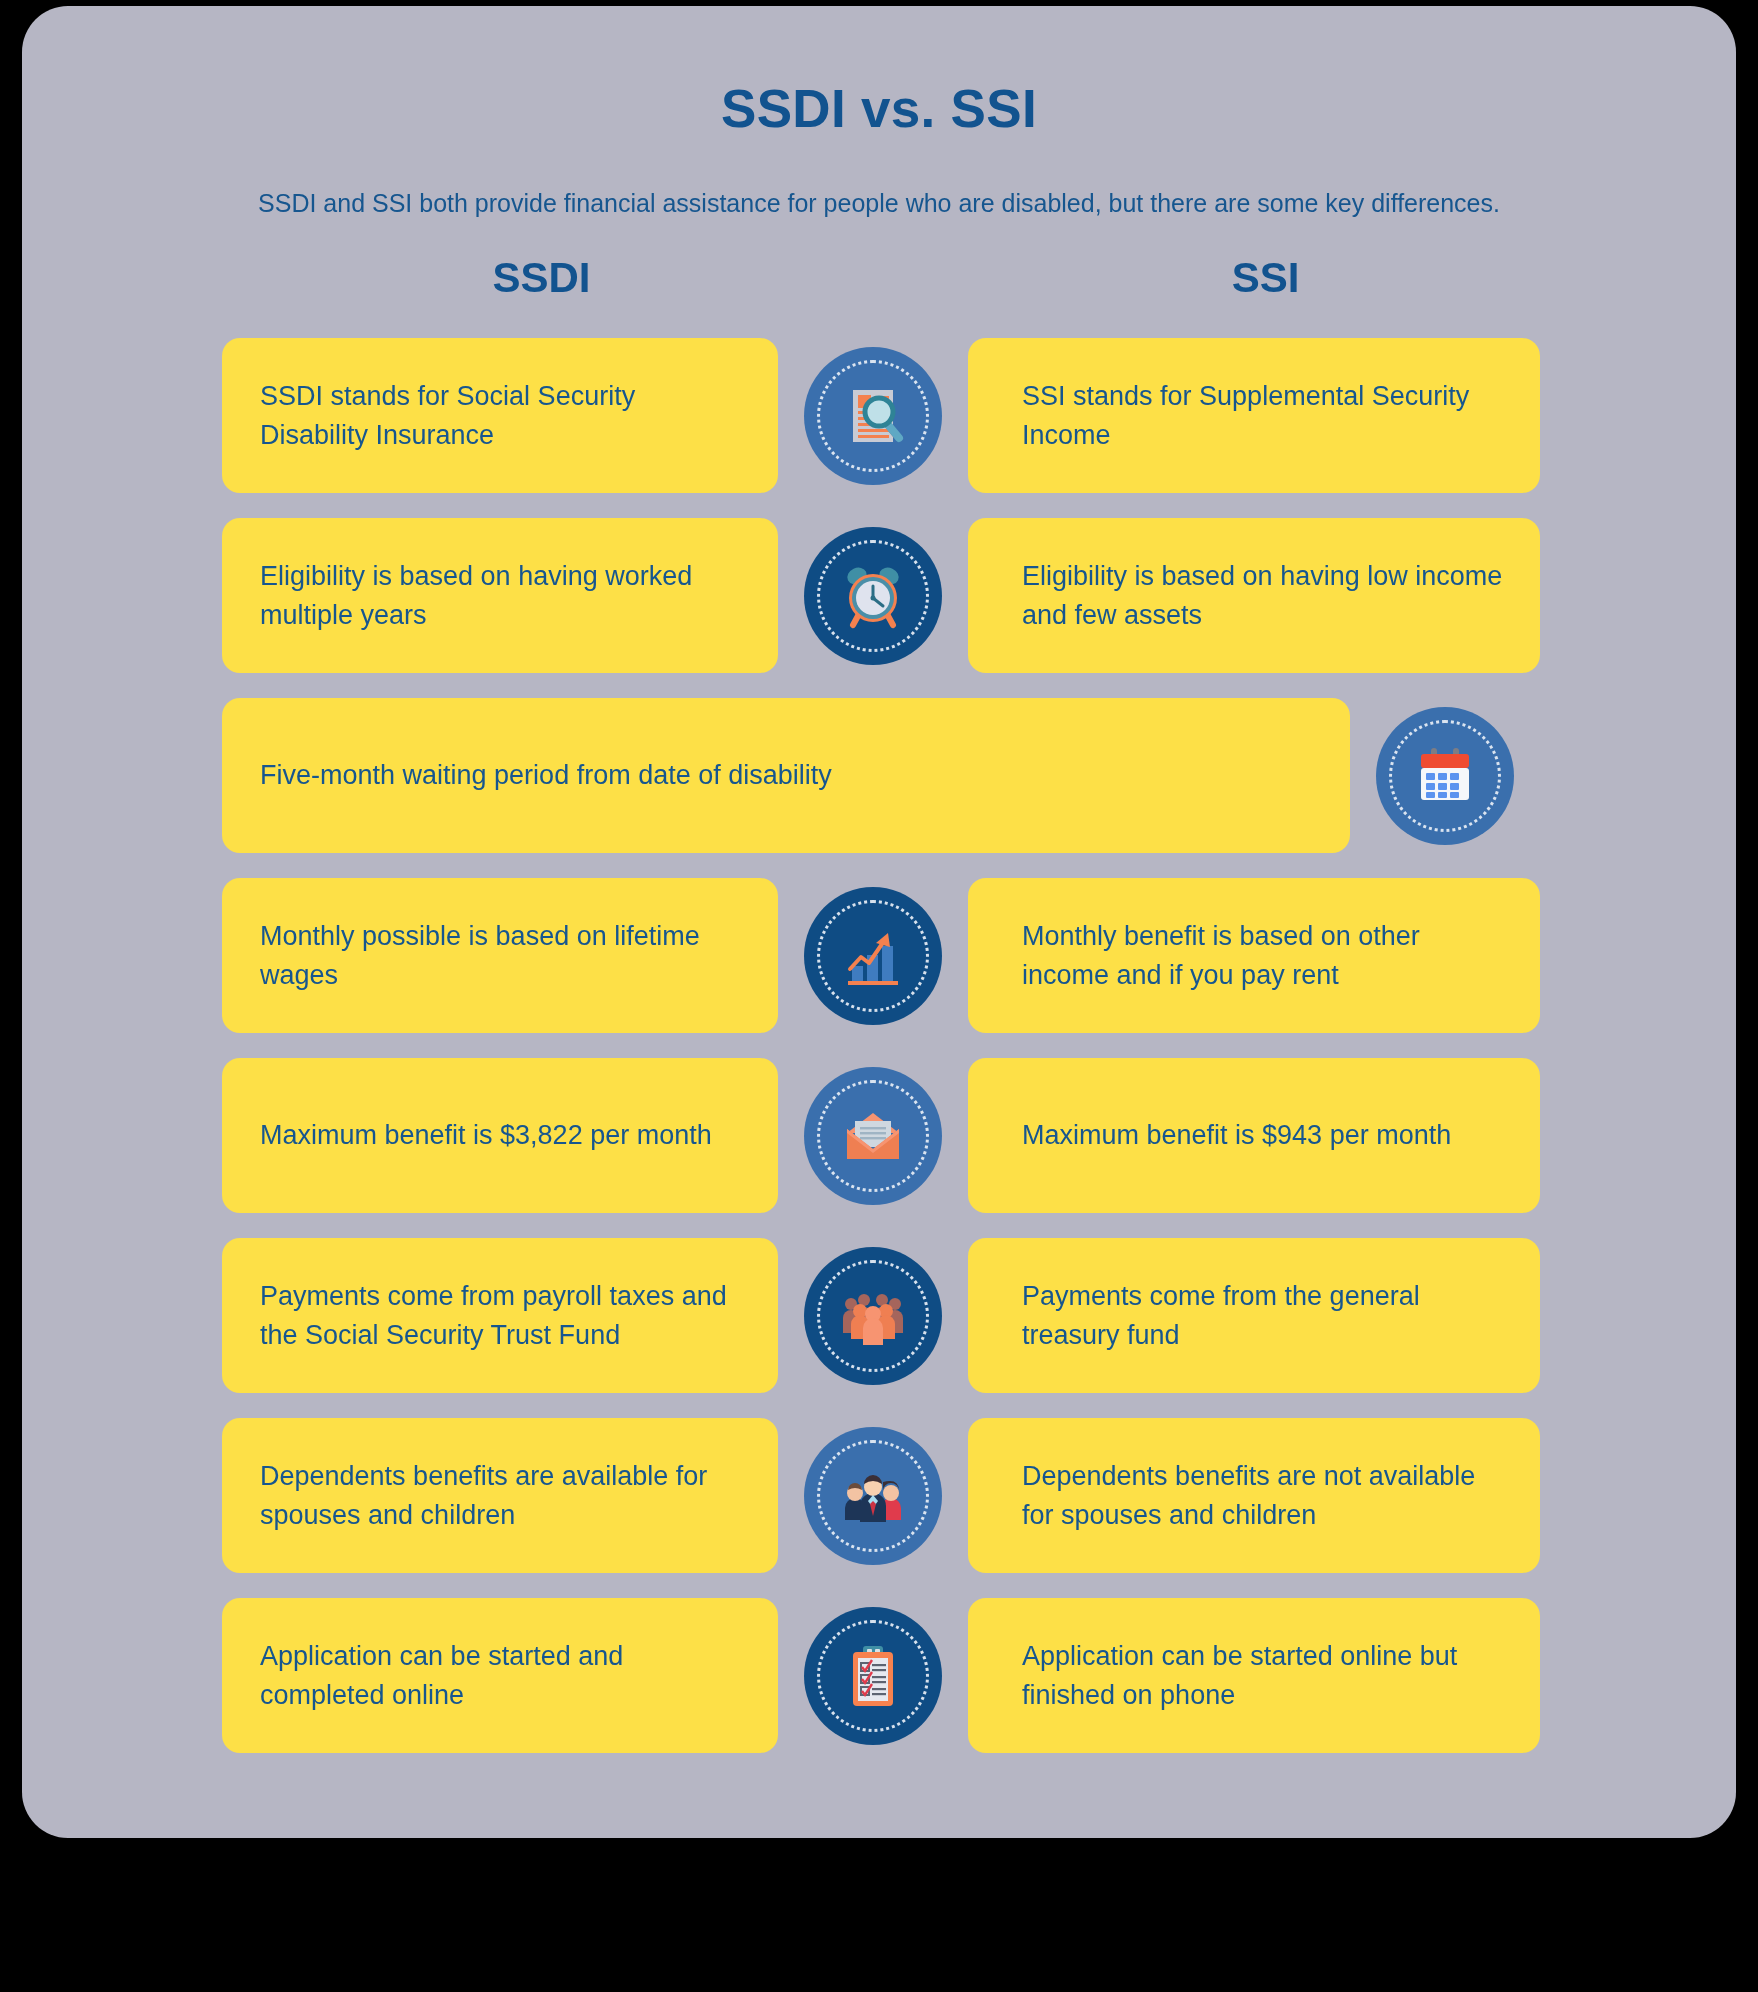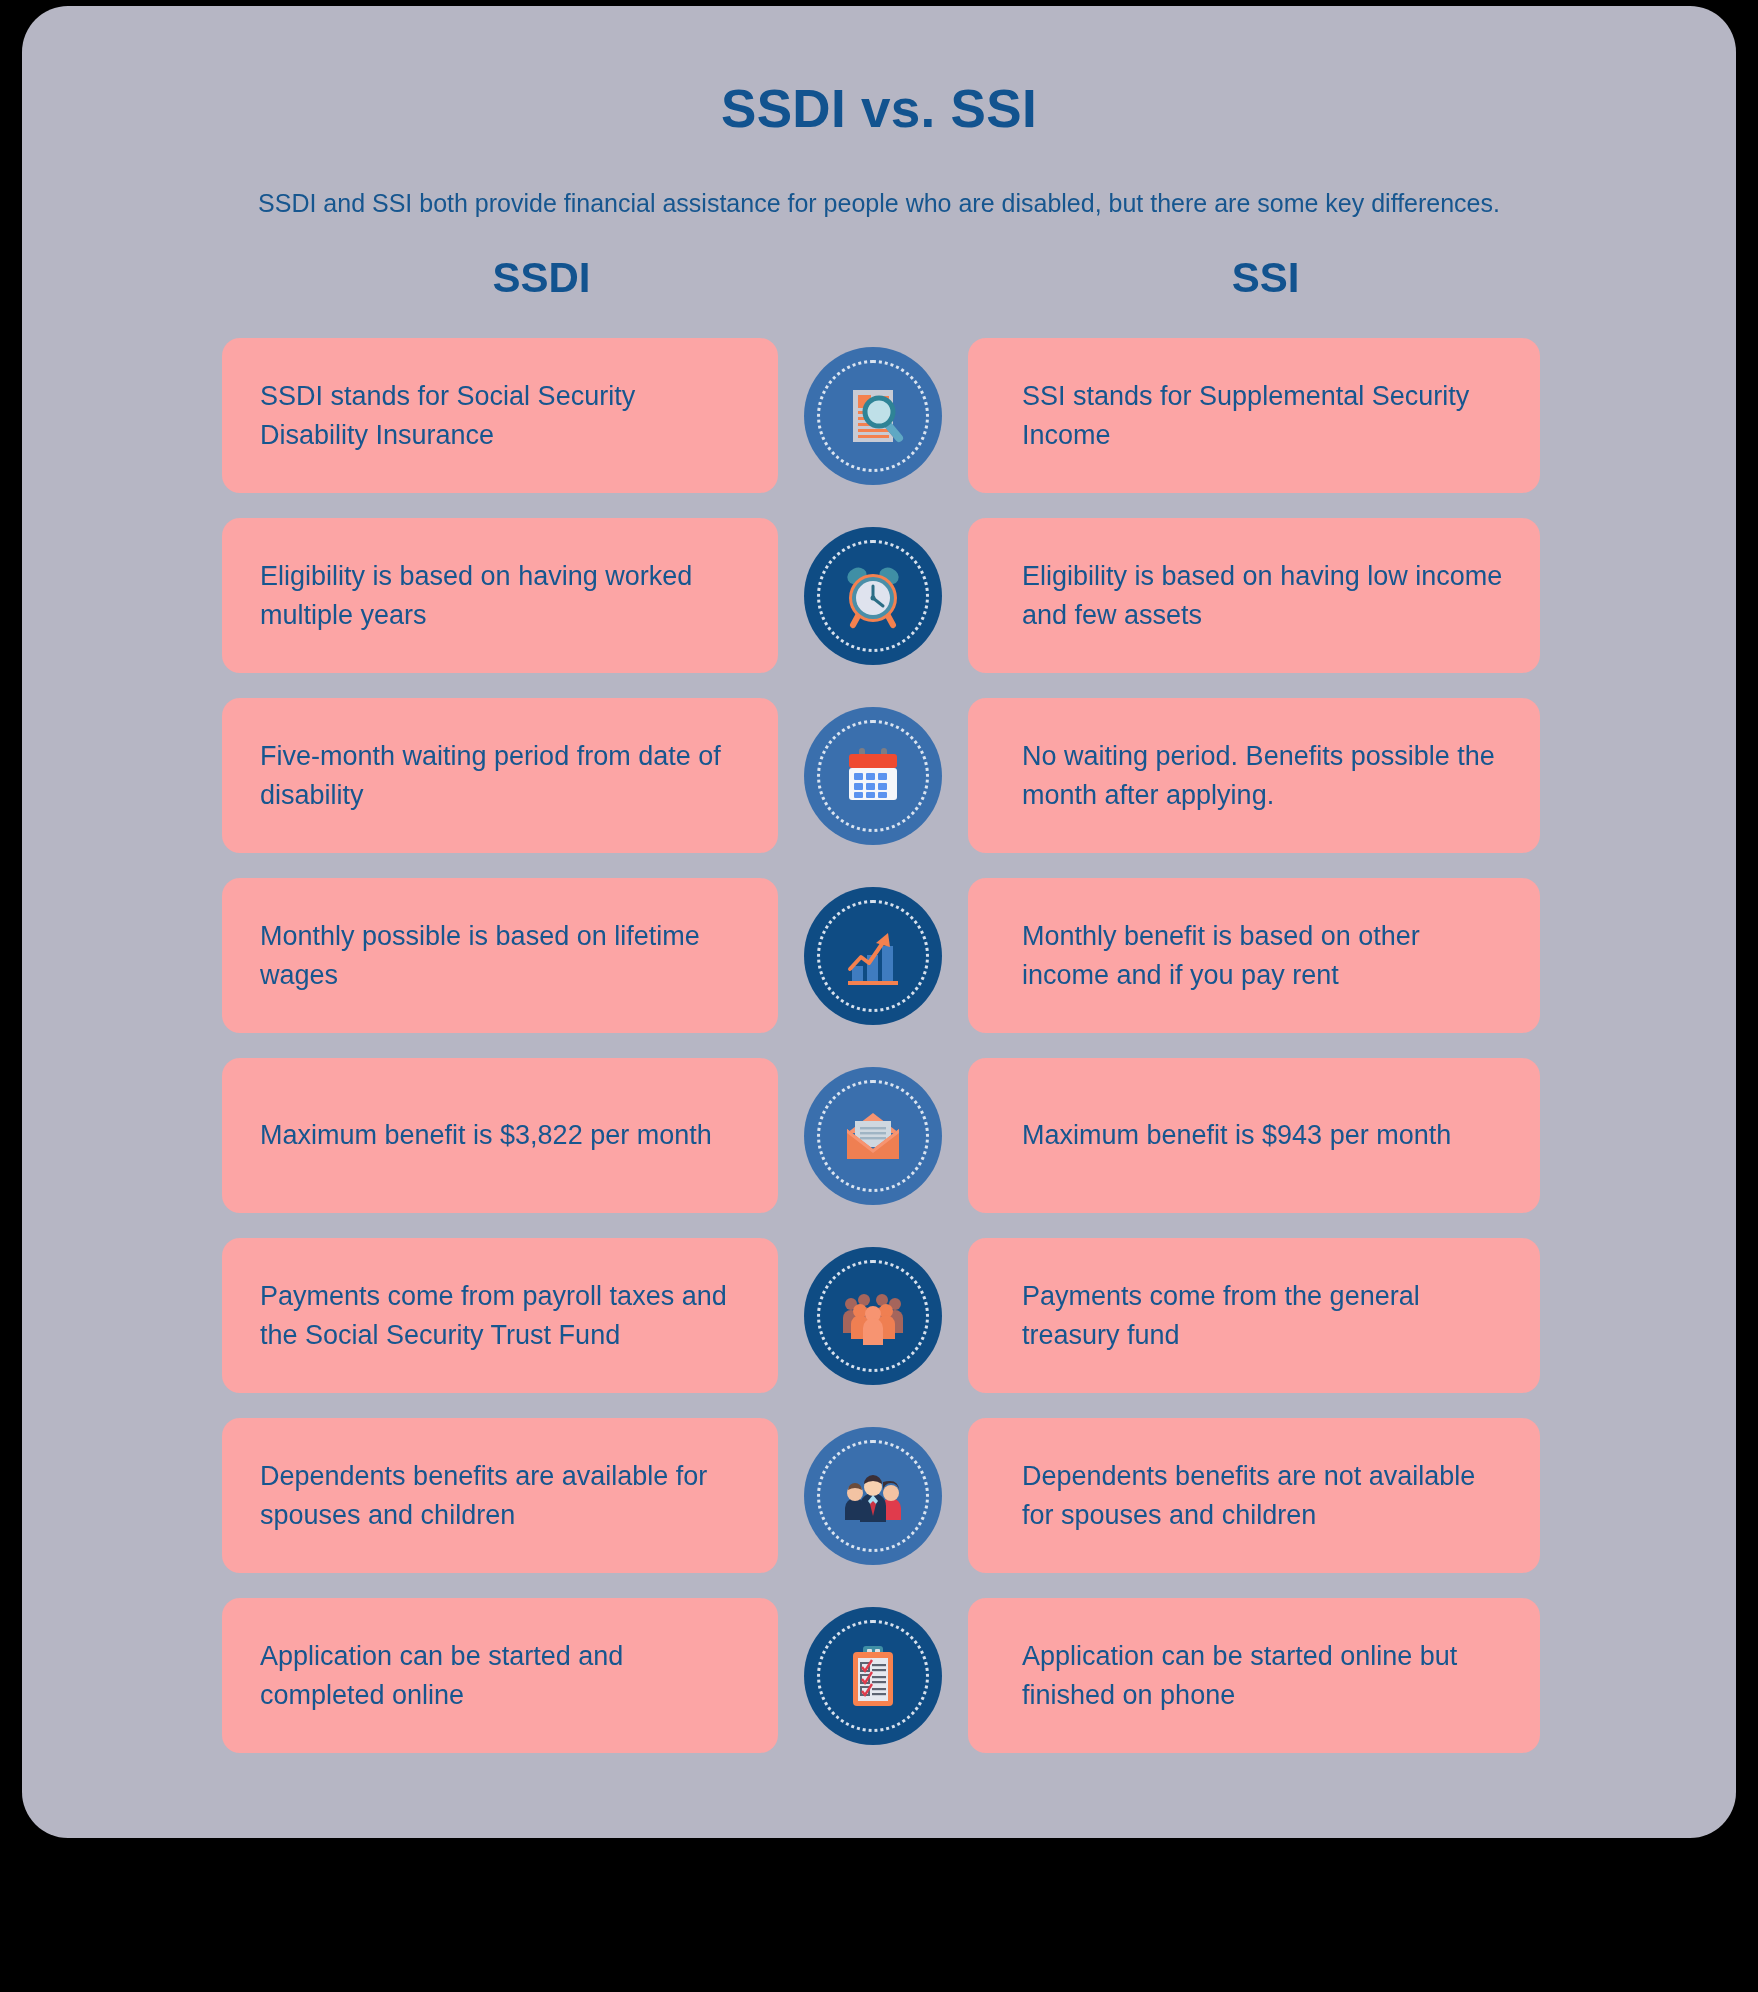"SSDI stands for Social Security" .card { background: #fca5a5 -> #fde047 }
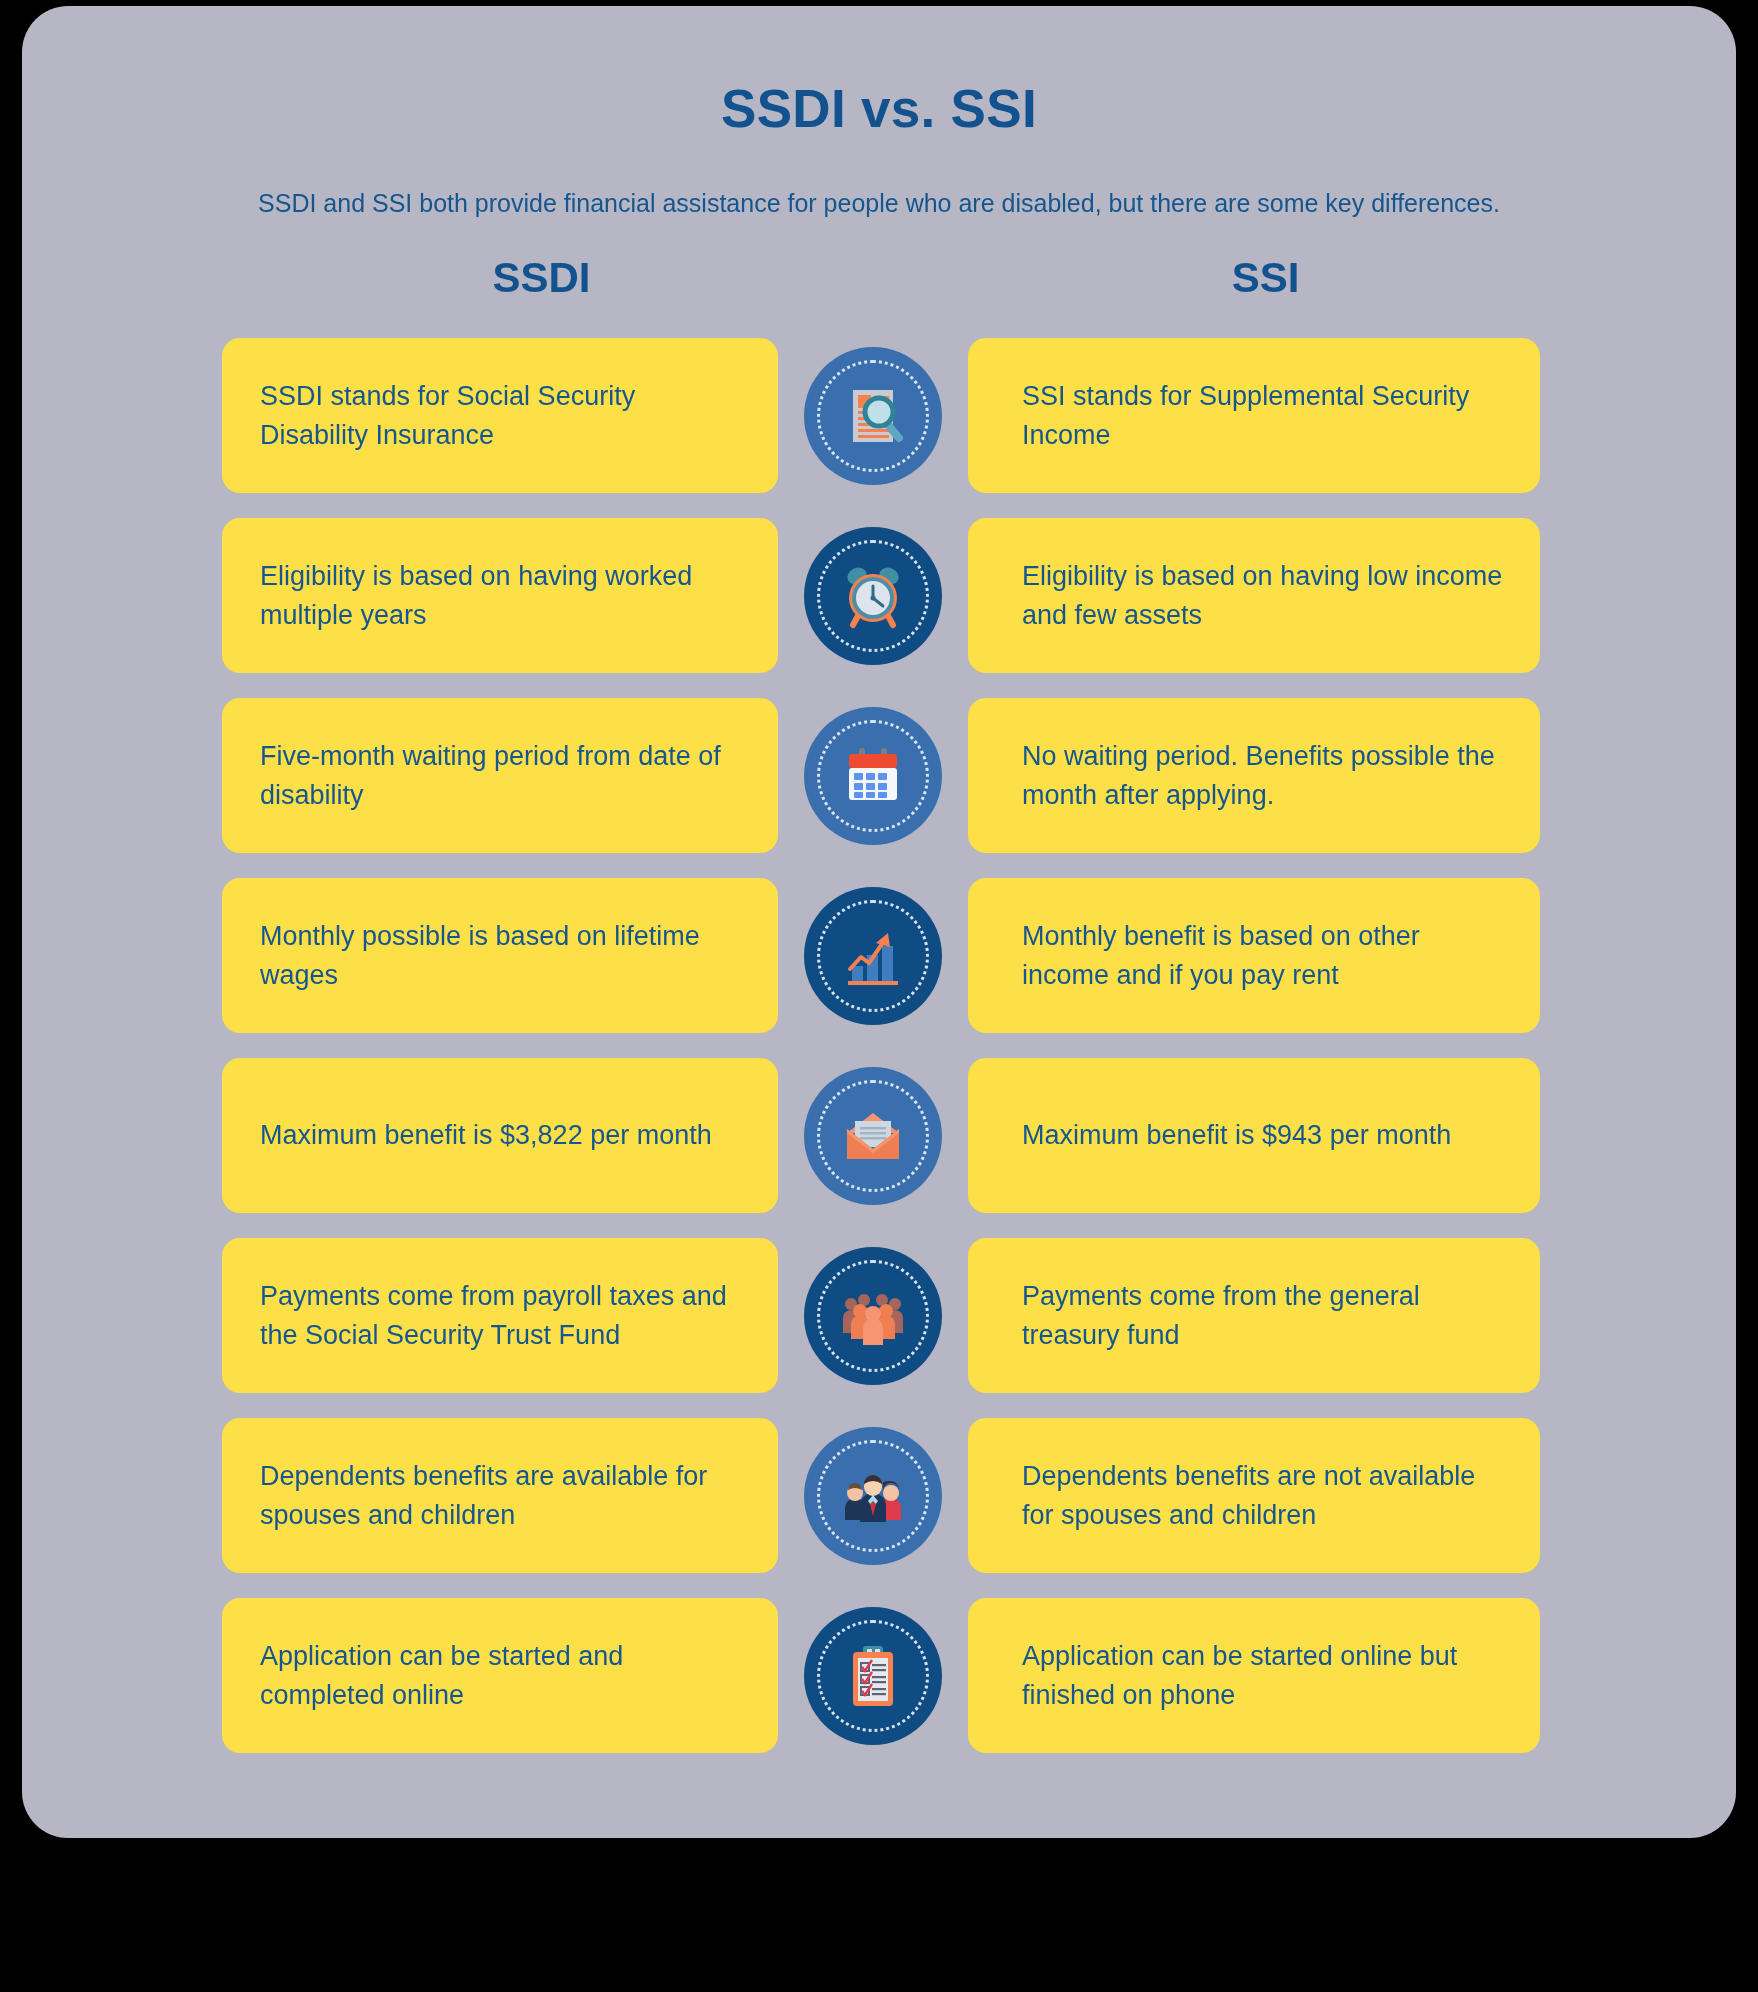"No waiting period. Benefits possible" div.card { html: <div> <div>No waiting period. Benefits possible the month after applying.</div> </div> -> none }
